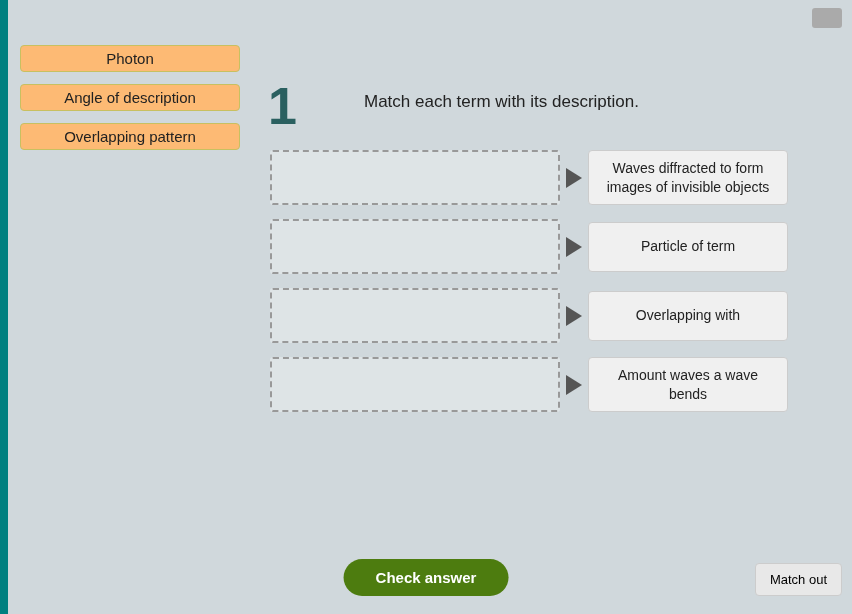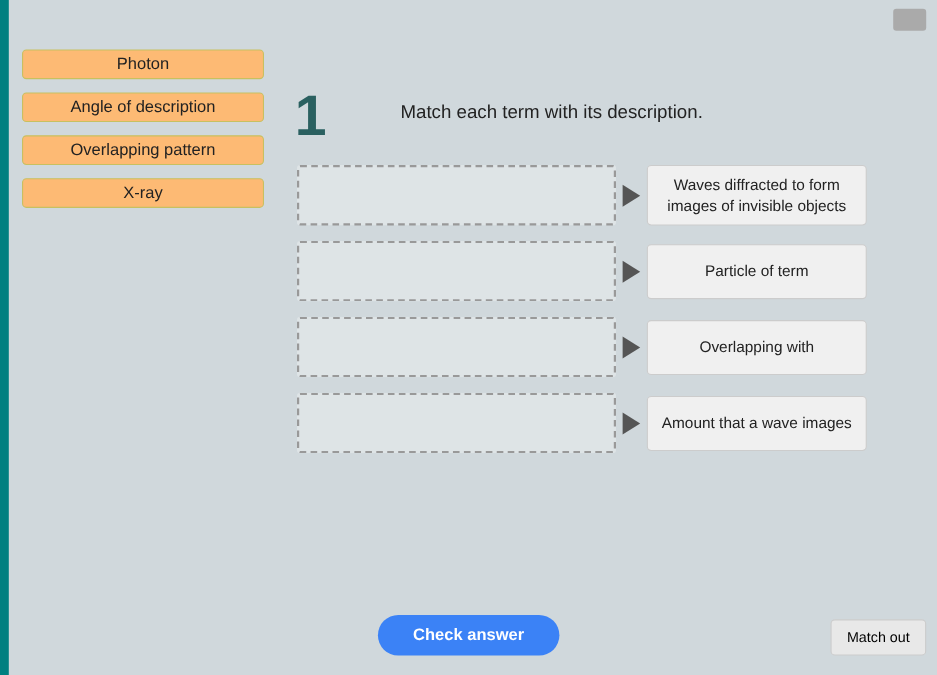"X-ray" div.term-box { html: <div> <span>X-ray</span> </div> -> none }
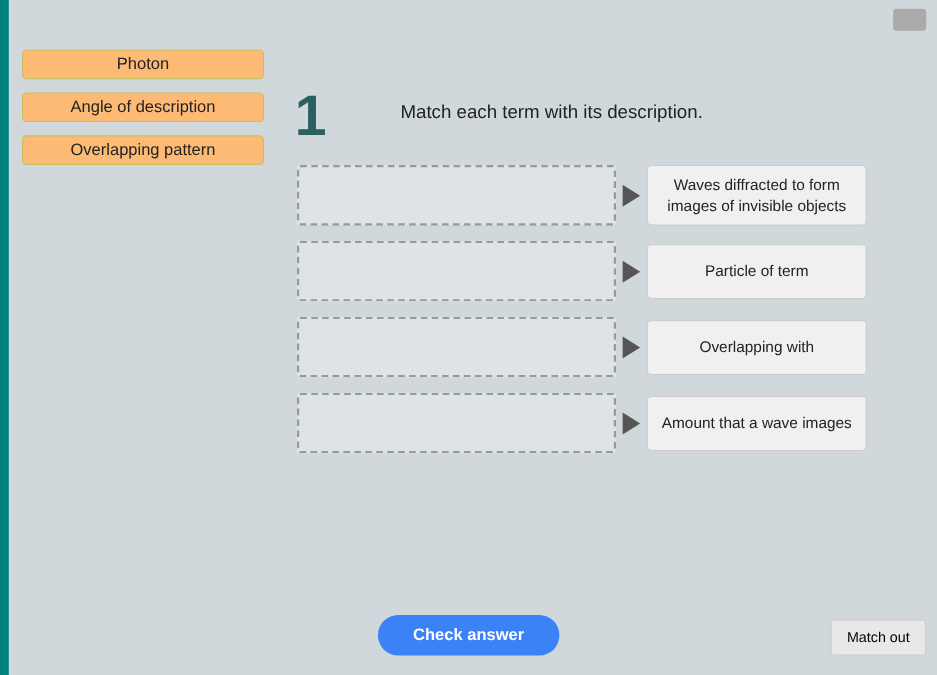"Amount that a wave images" span { text: that a wave images -> waves a wave bends }
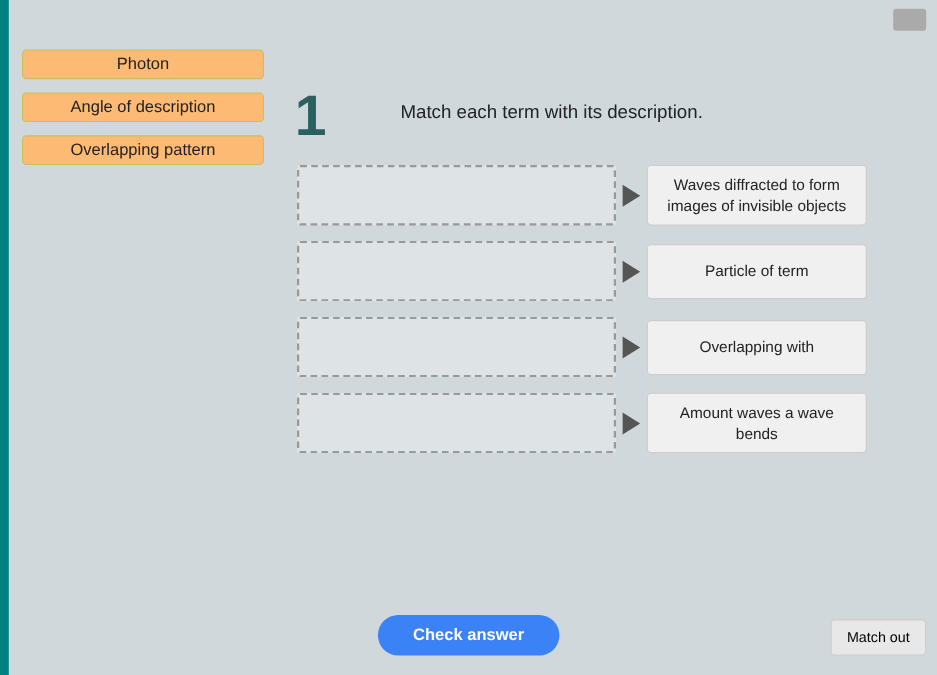"Check answer" .check-answer-btn { background: #3b82f6 -> #4d7c0f }
